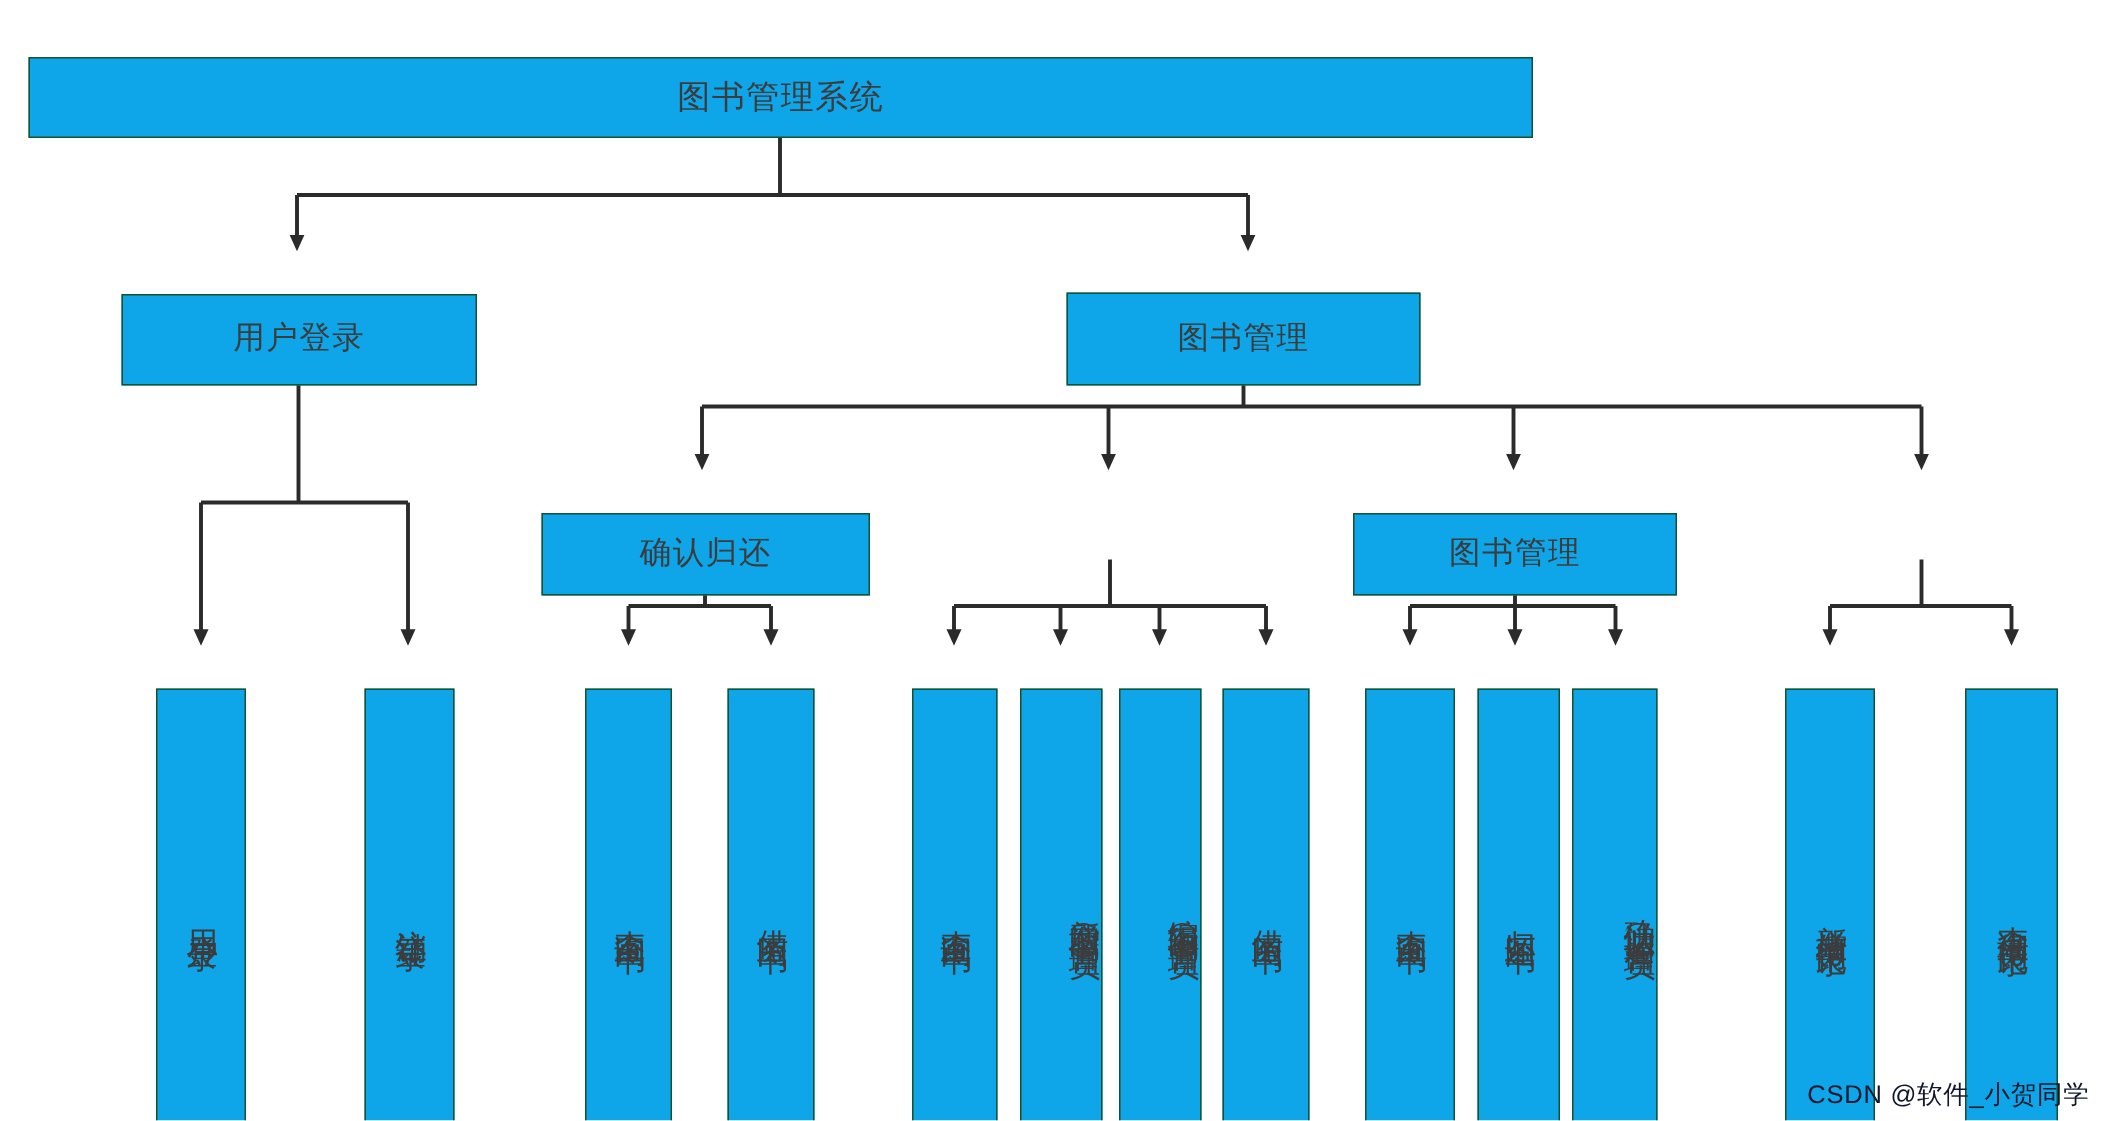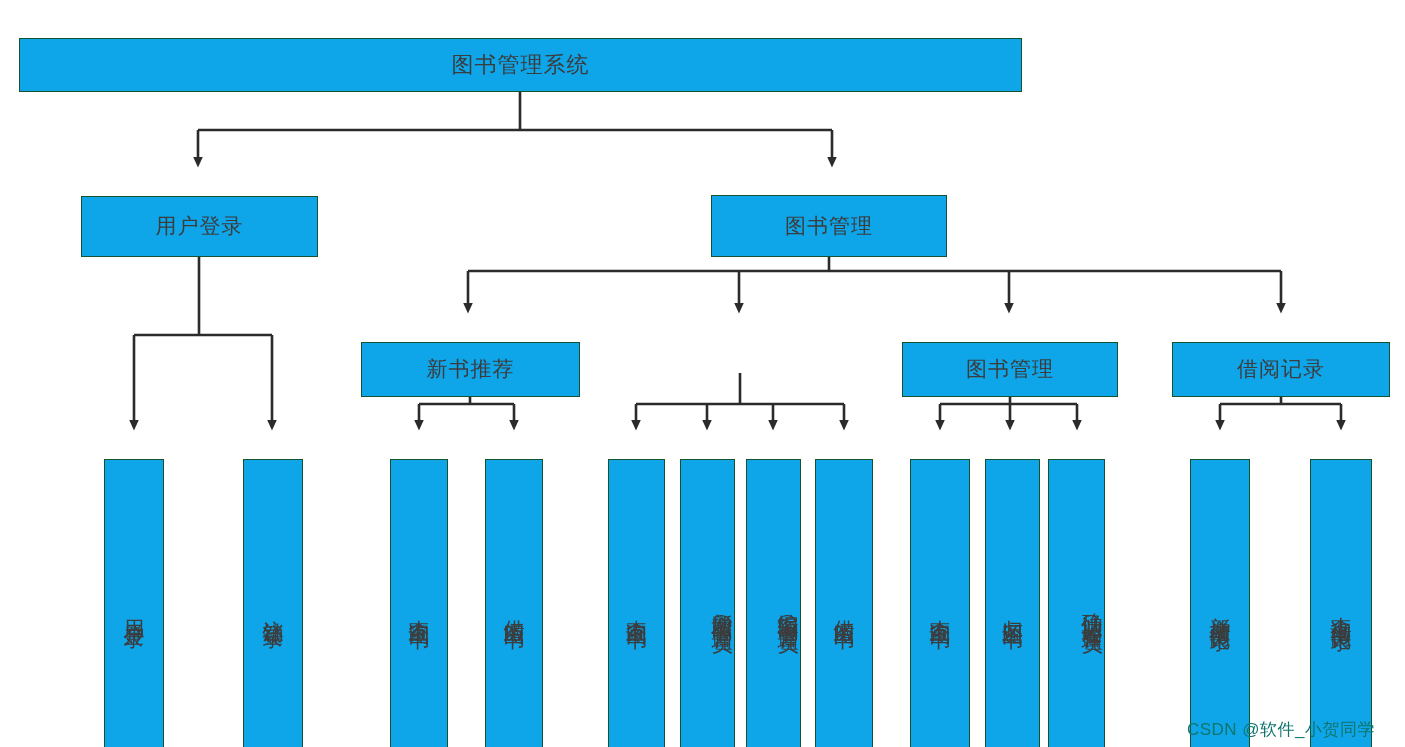"新书推荐" span { text: 新书推荐 -> 确认归还 }
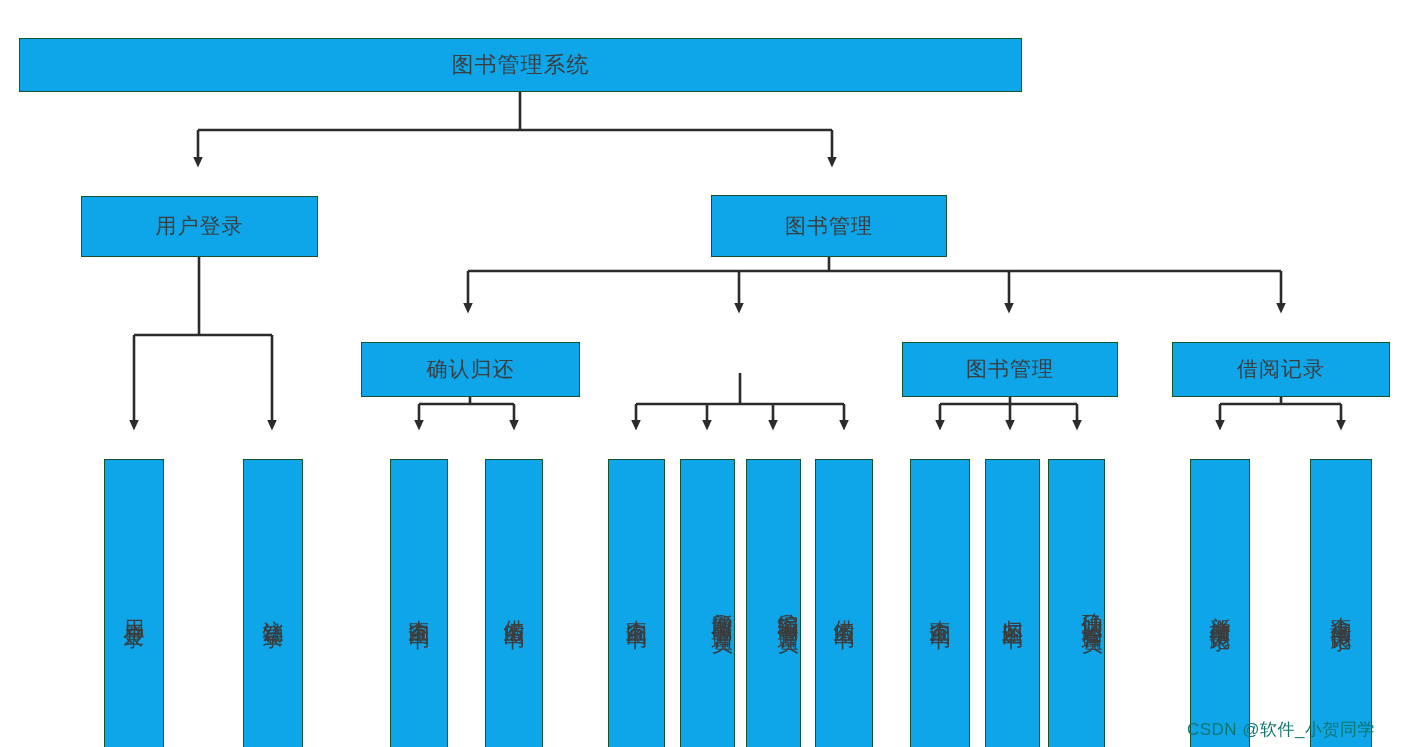"借阅记录" div.node { html: <div> <span>借阅记录</span> </div> -> none }
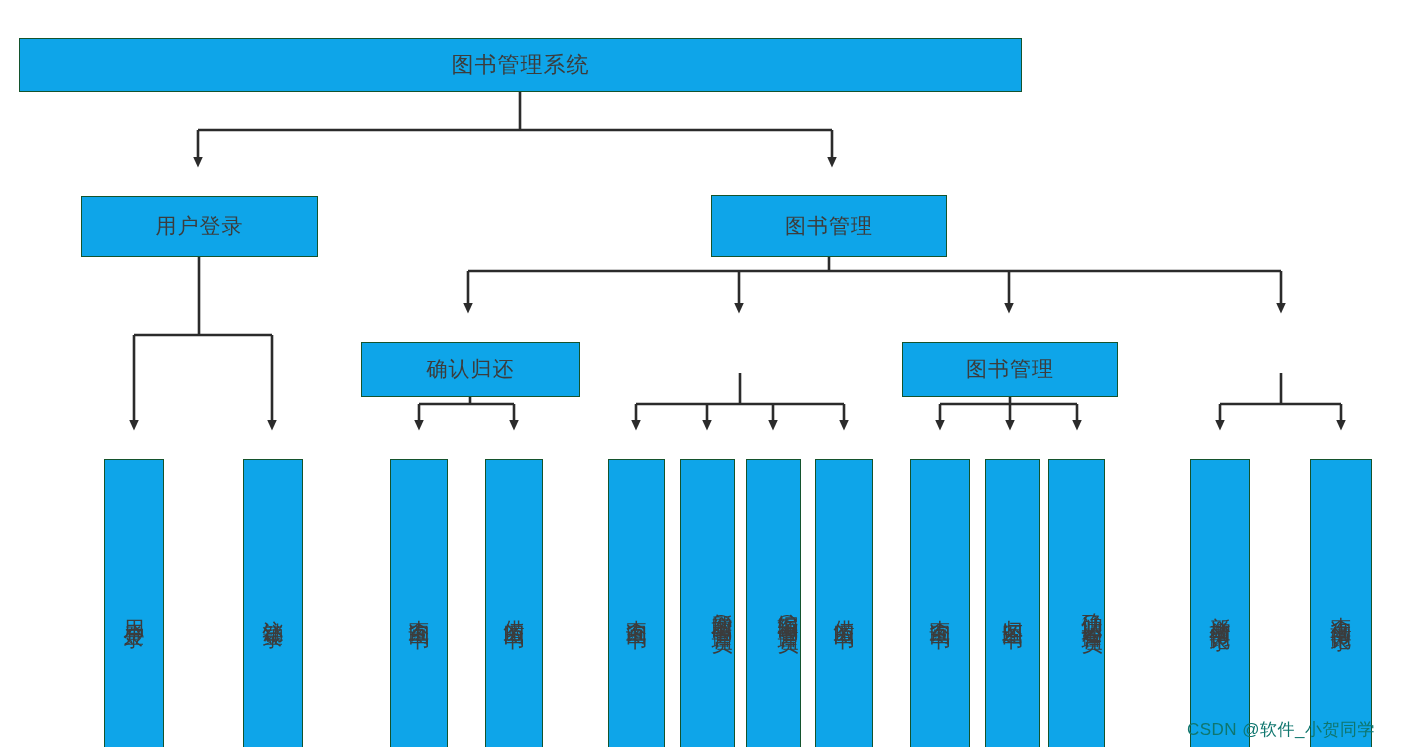"CSDN @软件_小贺同学" .watermark { color: #0f766e -> #0f172a; right: 30px -> 12px }
